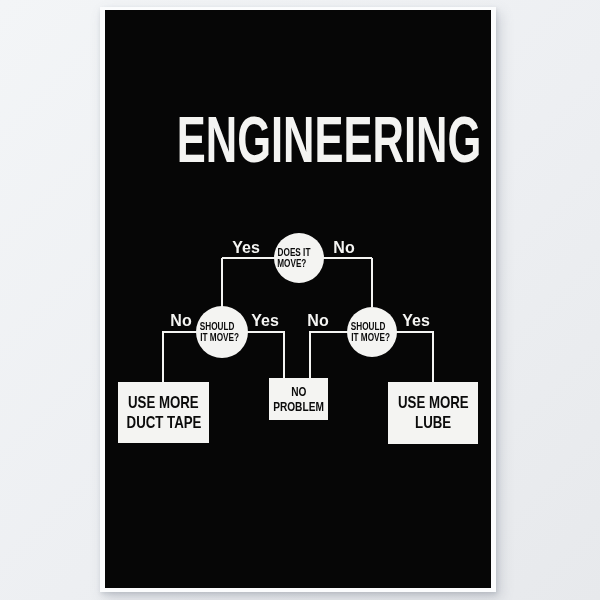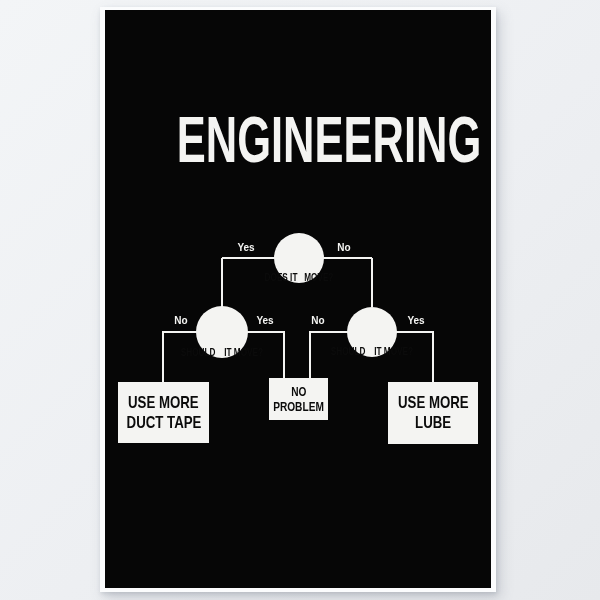"Yes" .yn { font-size: 10px -> 16px }
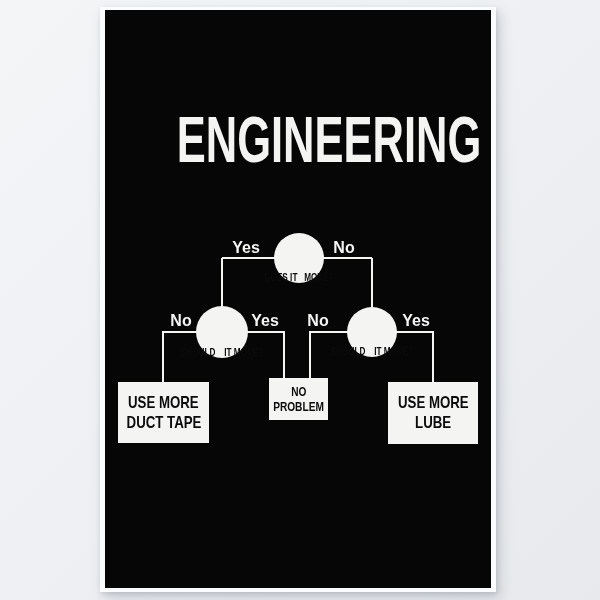"DOES IT" .decision { align-items: flex-end -> flex-start; flex-direction: row -> column }
